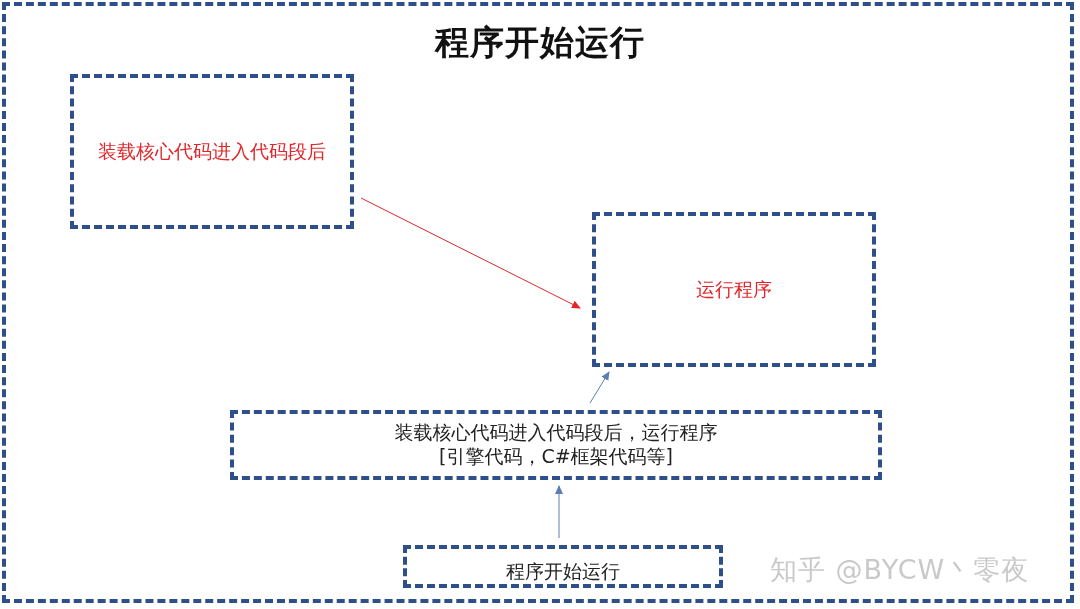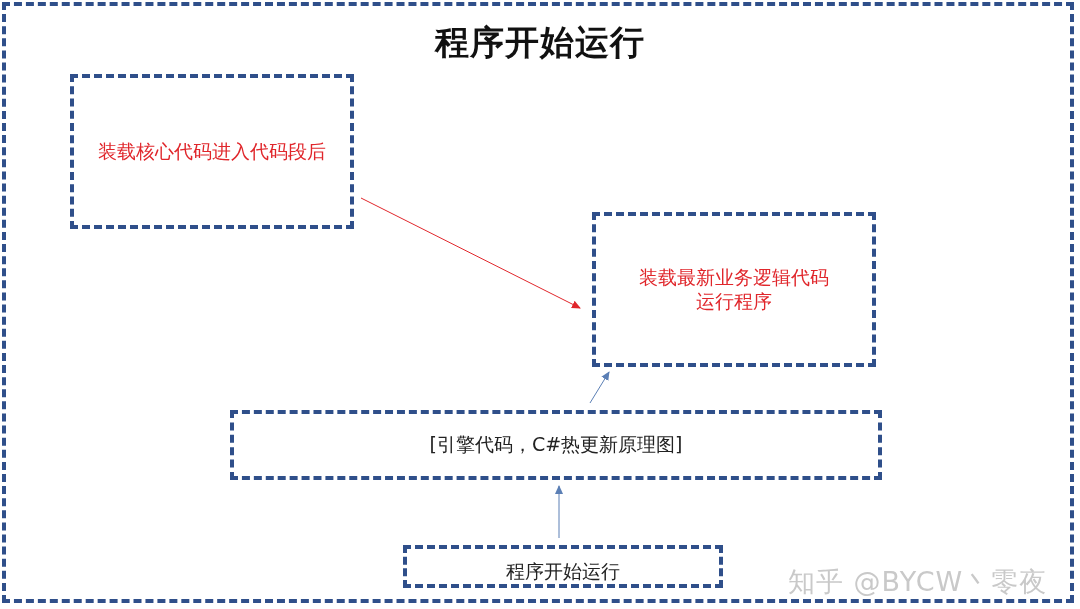"装载最新业务逻辑代码" div { html: <div>装载最新业务逻辑代码</div> -> none }
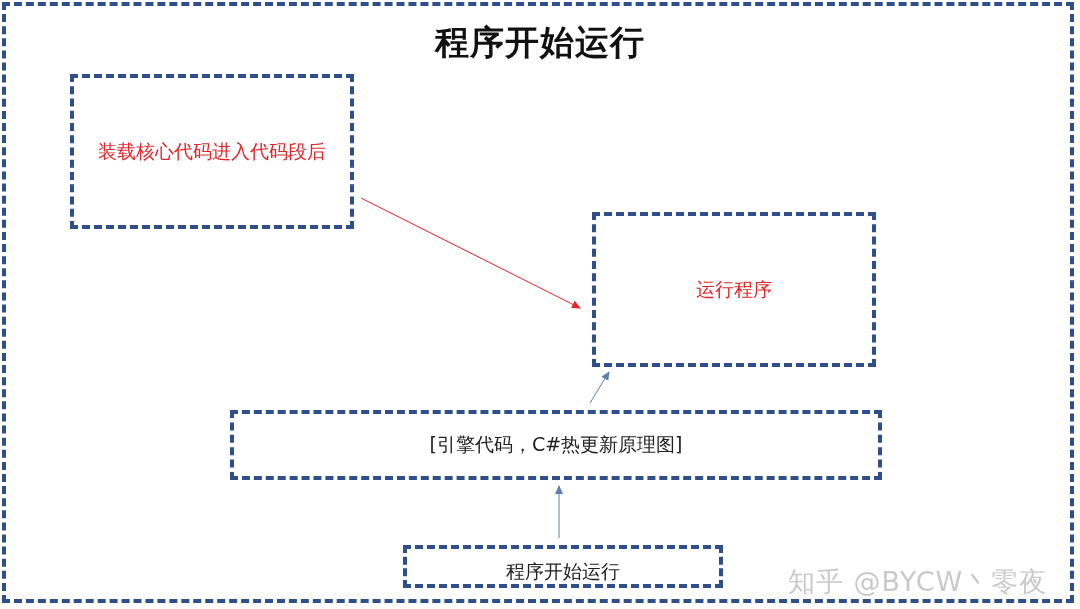"装载核心代码进入代码段后，运行程序" div { html: none -> <div>装载核心代码进入代码段后，运行程序</div> }
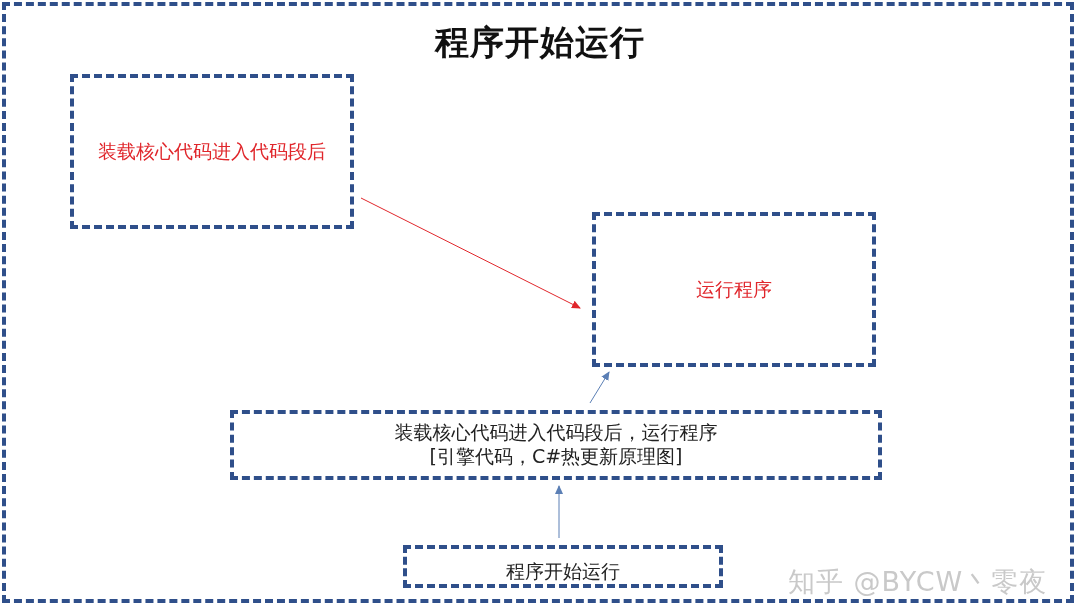"[引擎代码，C#热更新原理图]" div { text: 热更新原理图 -> 框架代码等 }
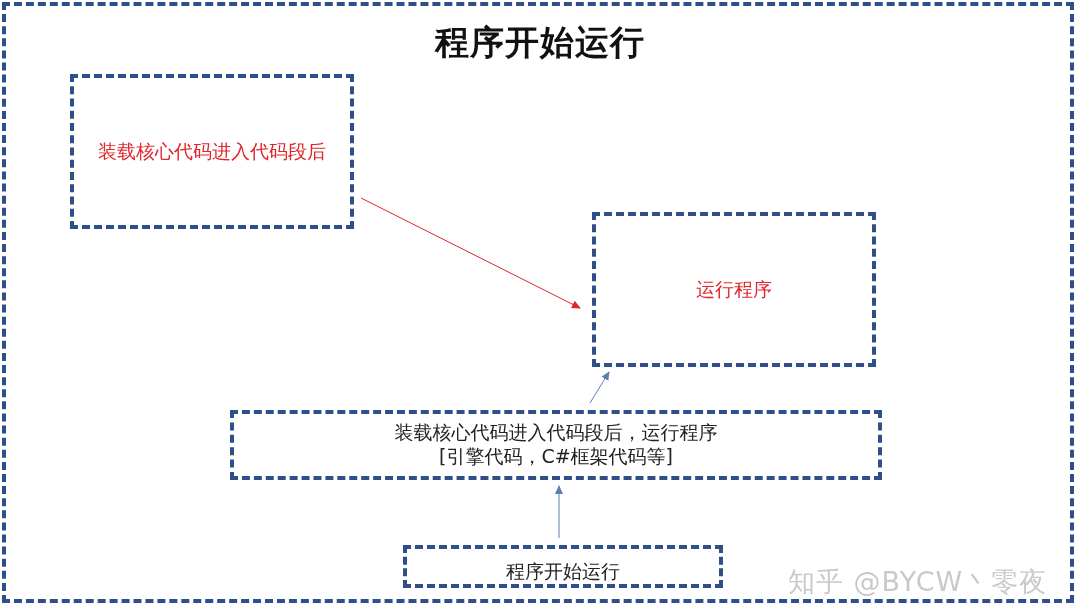"知乎 @BYCW丶零夜" .watermark { margin-left: 18px -> none; top: 564px -> 552px }
